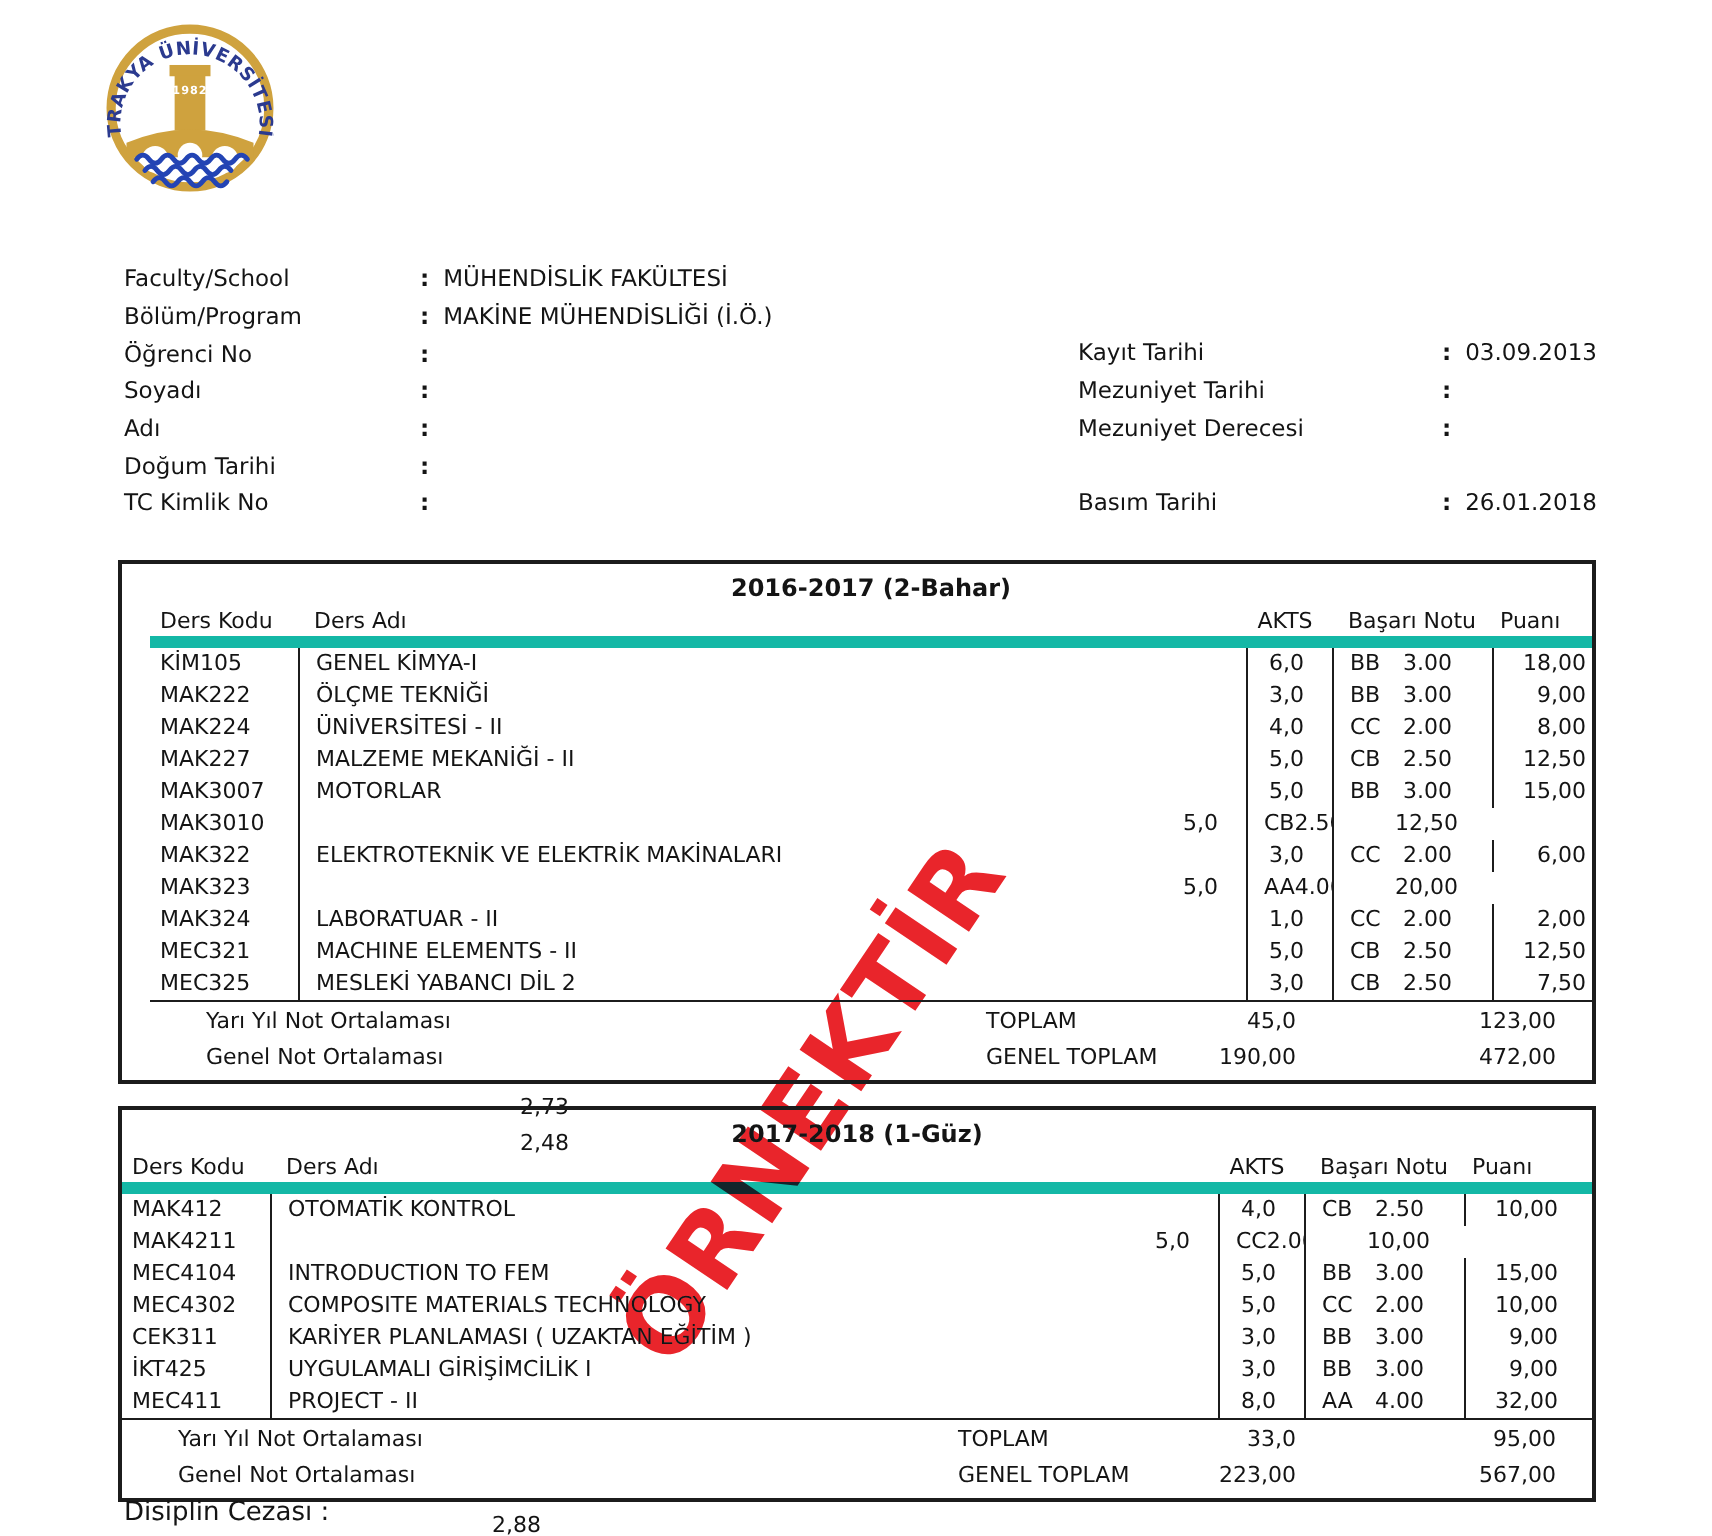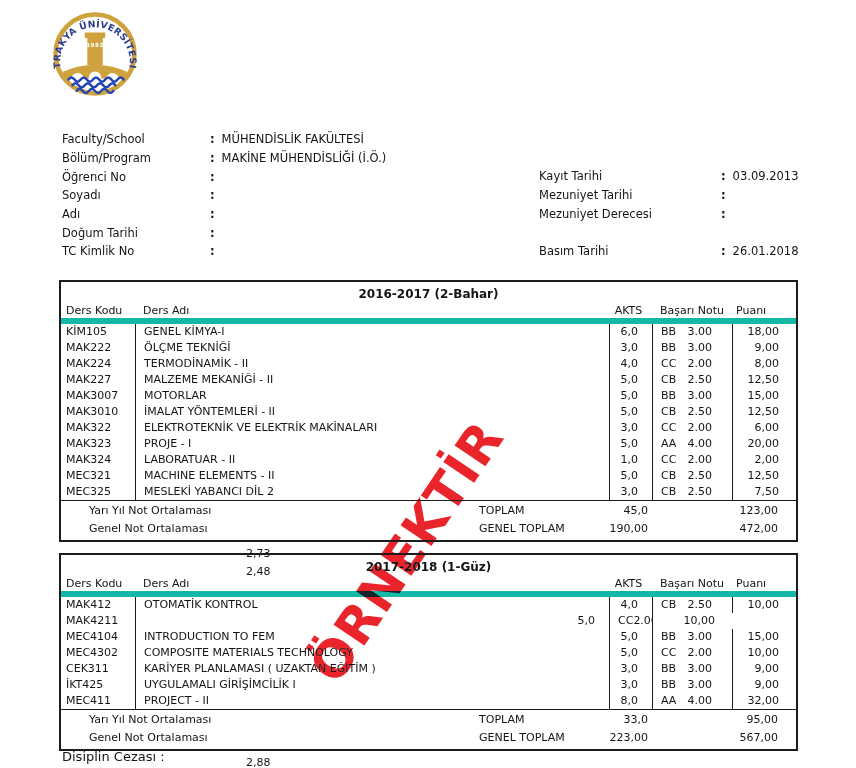"2016-2017 (2-Bahar)" .t1 { padding-left: none -> 14px }
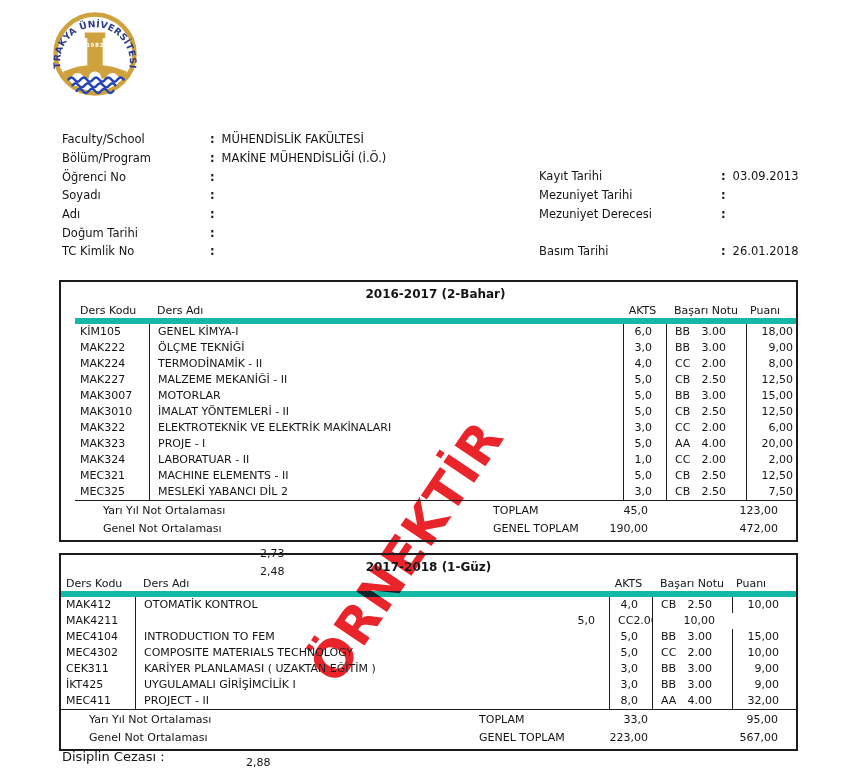"TERMODİNAMİK - II" div.cell { text: TERMODİNAMİK -> ÜNİVERSİTESİ }
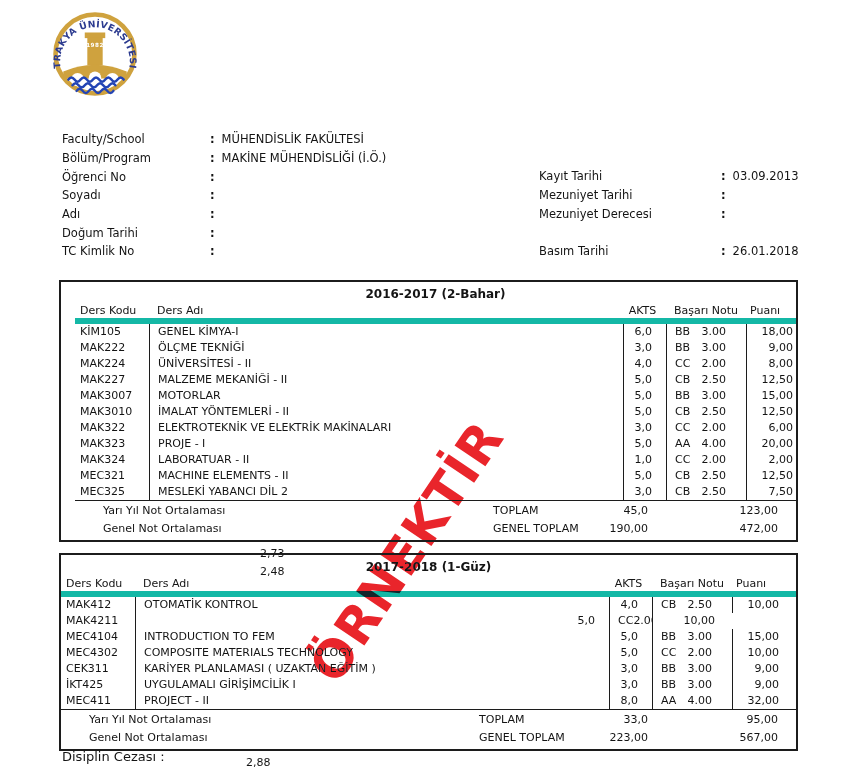"İMALAT YÖNTEMLERİ - II" div.cell { html: <div>İMALAT YÖNTEMLERİ - II</div> -> none }
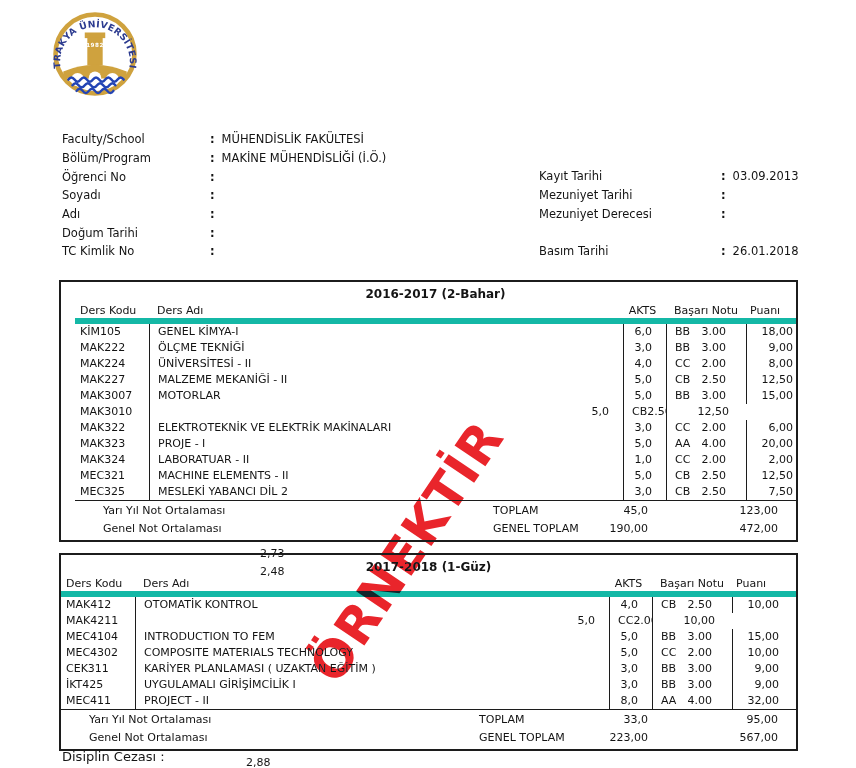"PROJE - I" div.cell { html: <div>PROJE - I</div> -> none }
